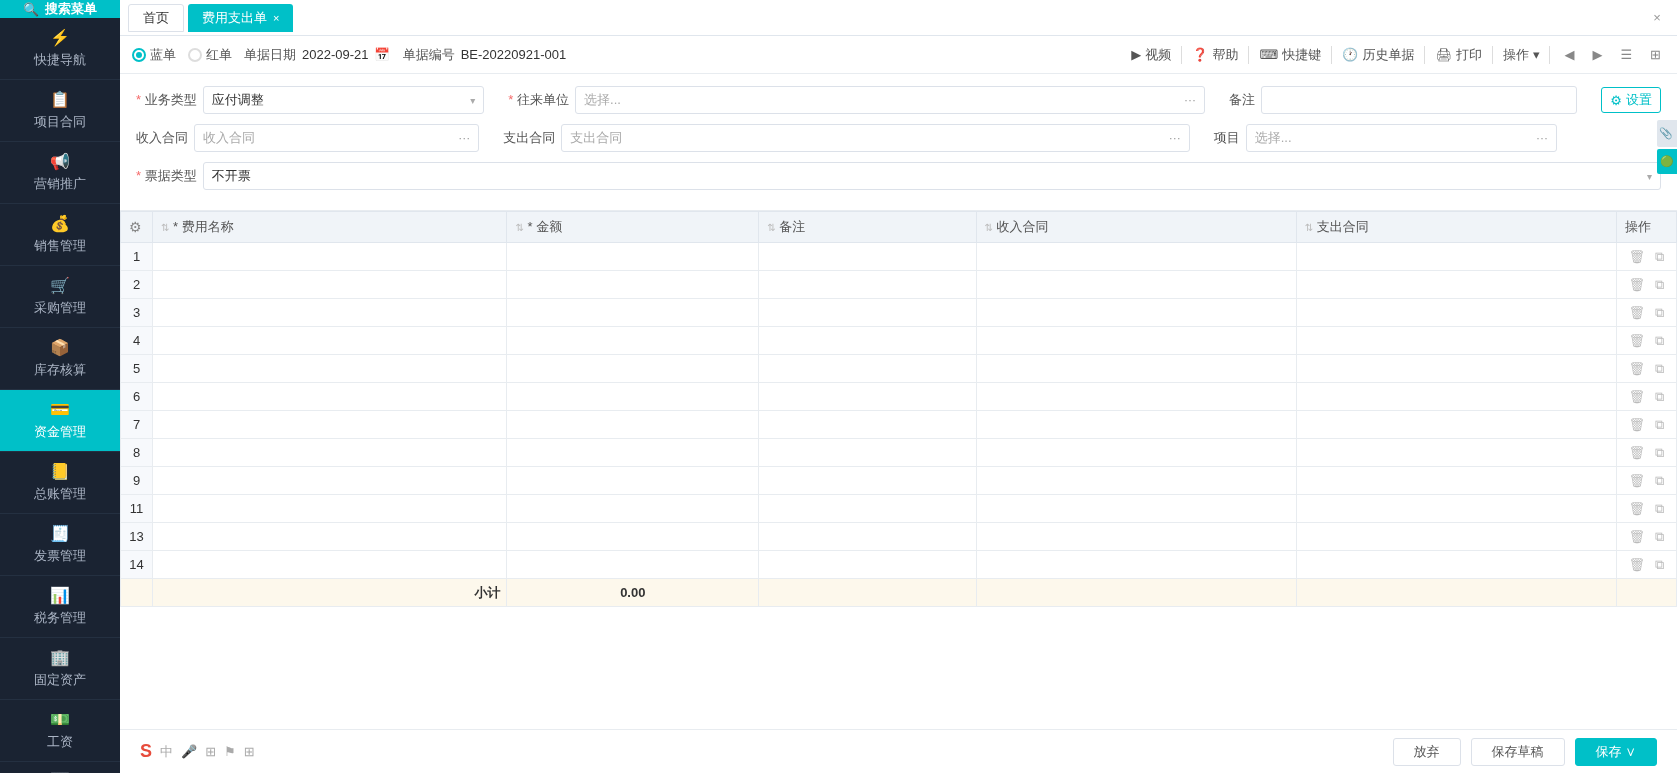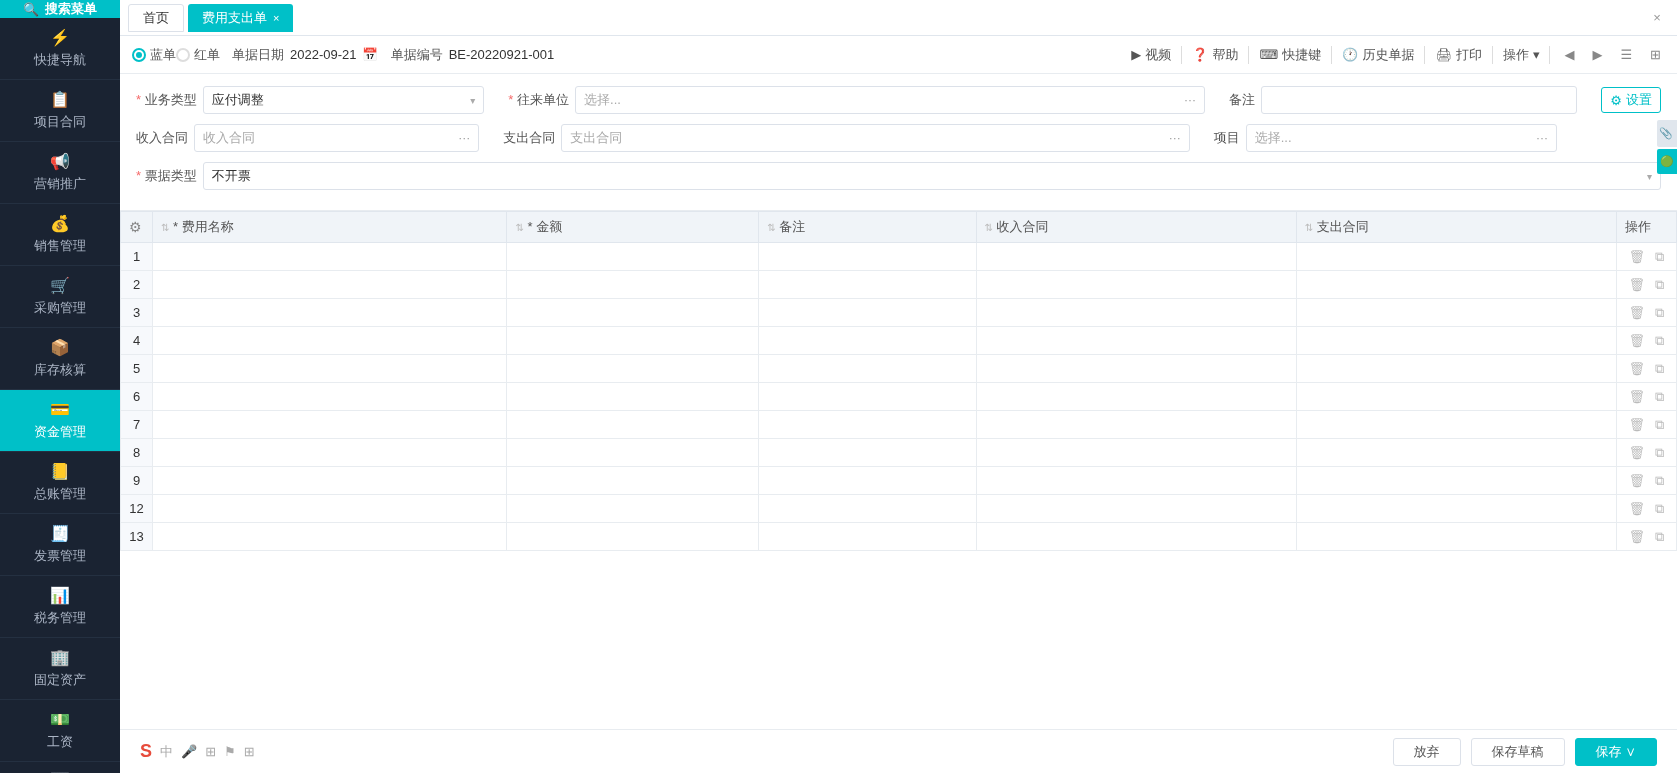"蓝单" .radio-group { gap: 0 -> 12px }
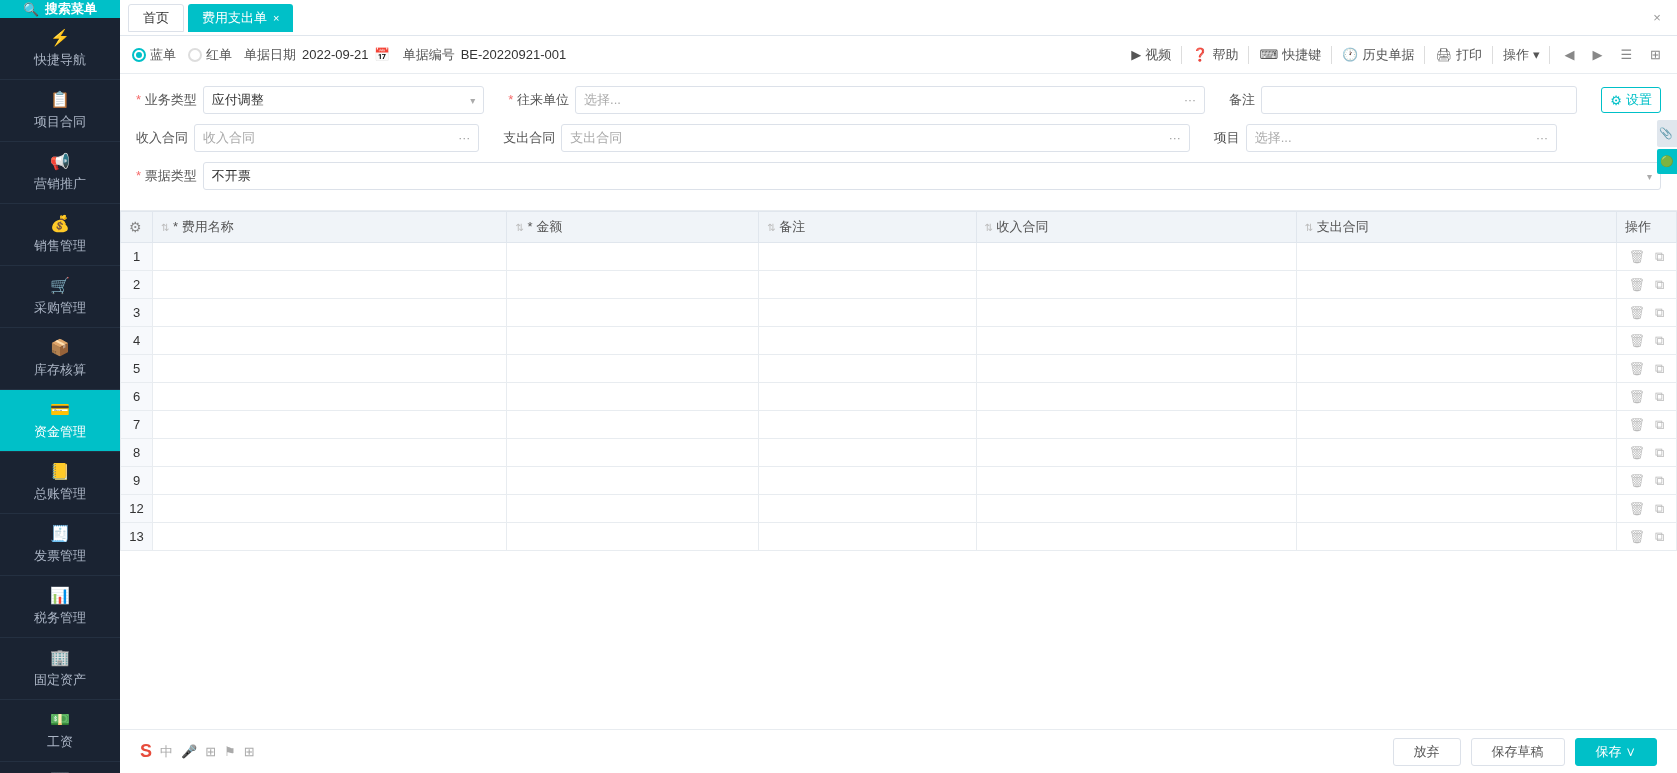"11" tr { html: none -> <tr> <td>11</td> <td></td> <td></td> <td></td> <td></td> <td></td> <td> <span>🗑</span> <span>⧉</span> </td> </tr> }
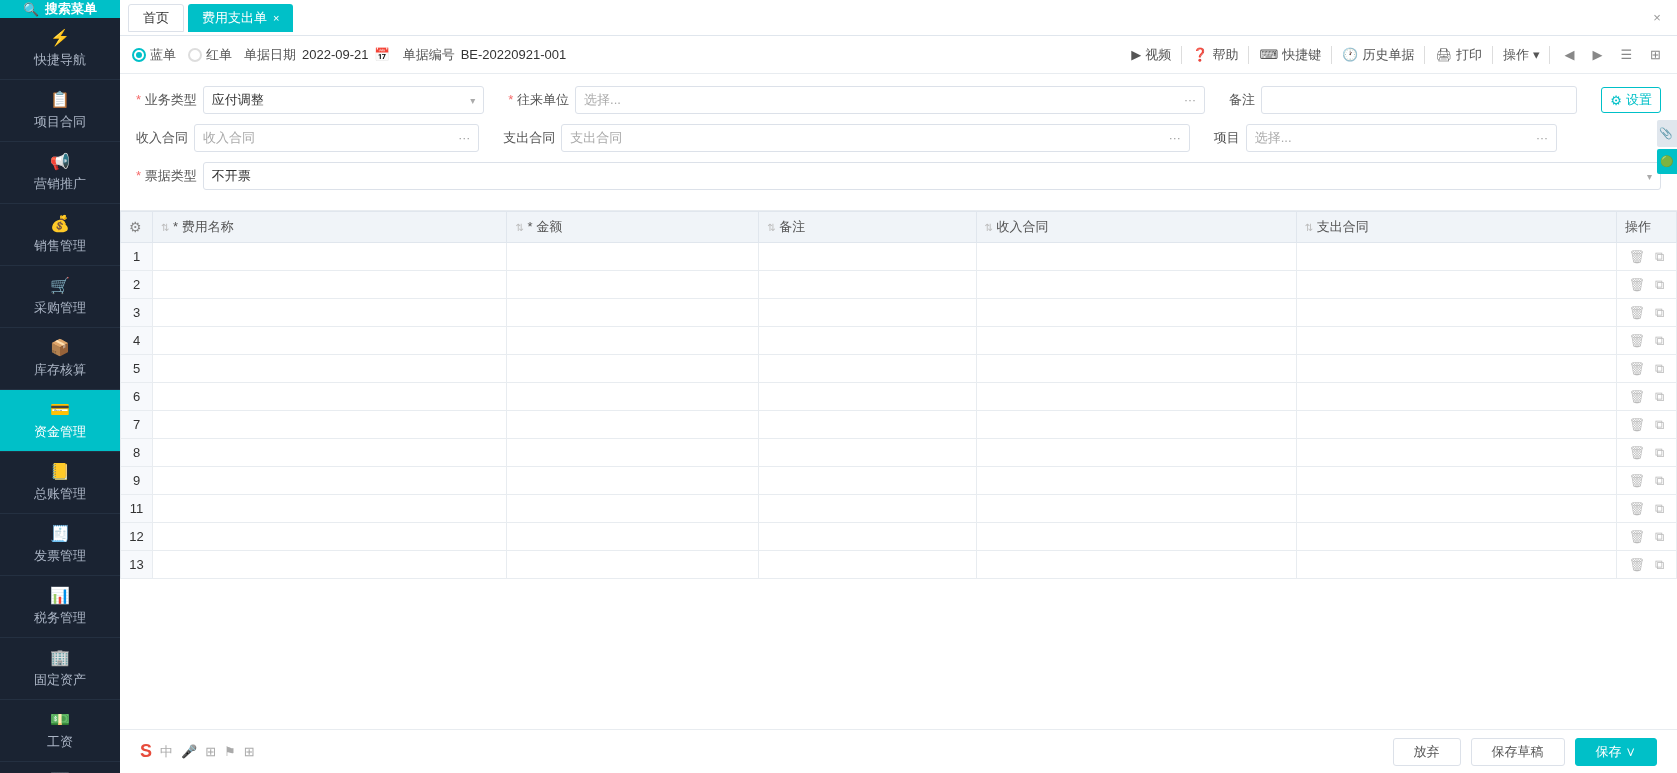"12" tr { html: <tr> <td>12</td> <td></td> <td></td> <td></td> <td></td> <td></td> <td> <span>🗑</span> <span>⧉</span> </td> </tr> -> none }
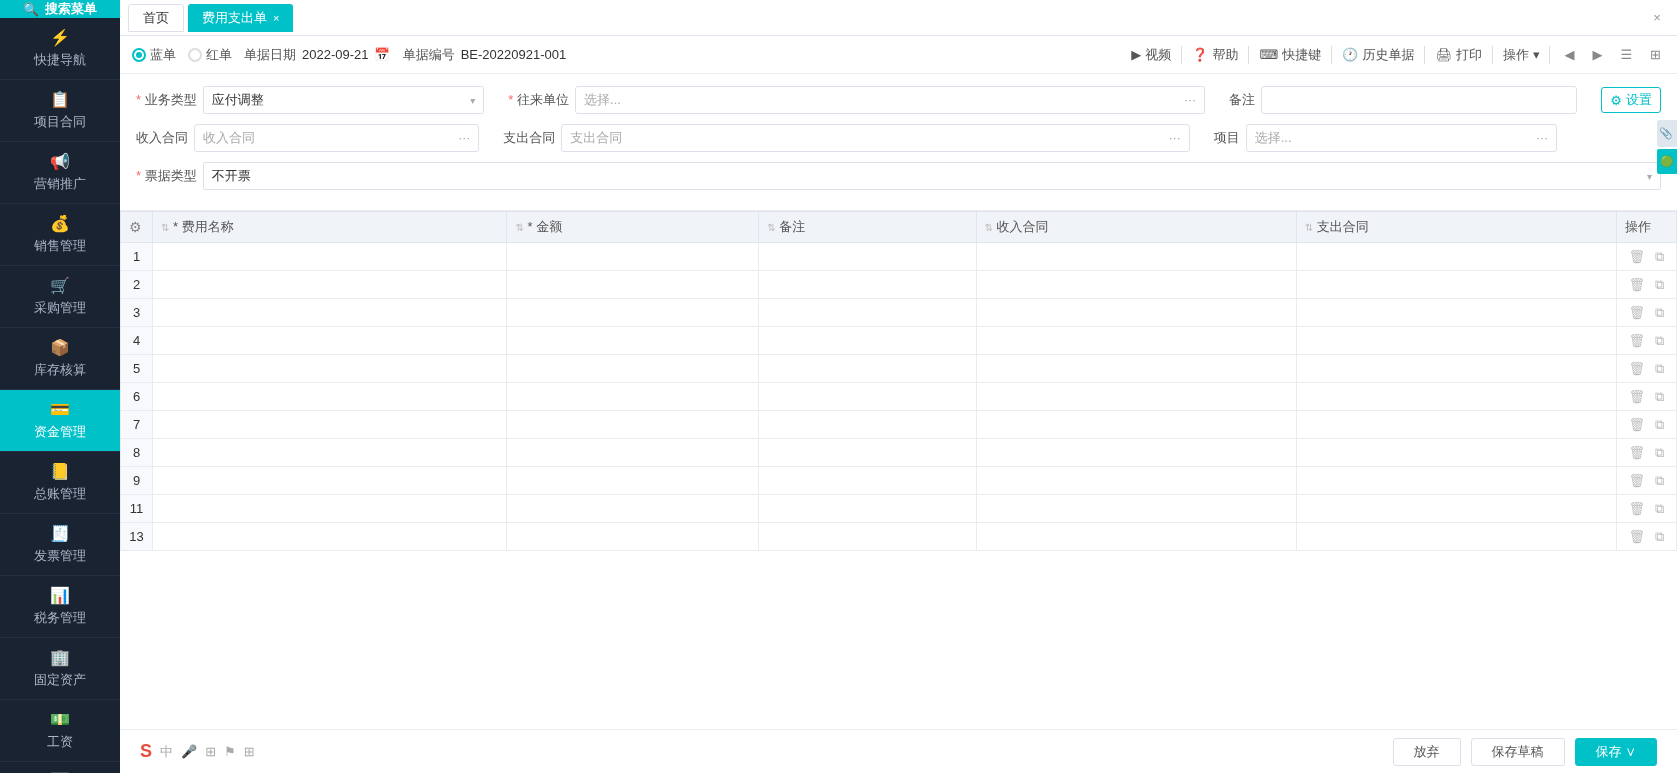"14" tr { html: none -> <tr> <td>14</td> <td></td> <td></td> <td></td> <td></td> <td></td> <td> <span>🗑</span> <span>⧉</span> </td> </tr> }
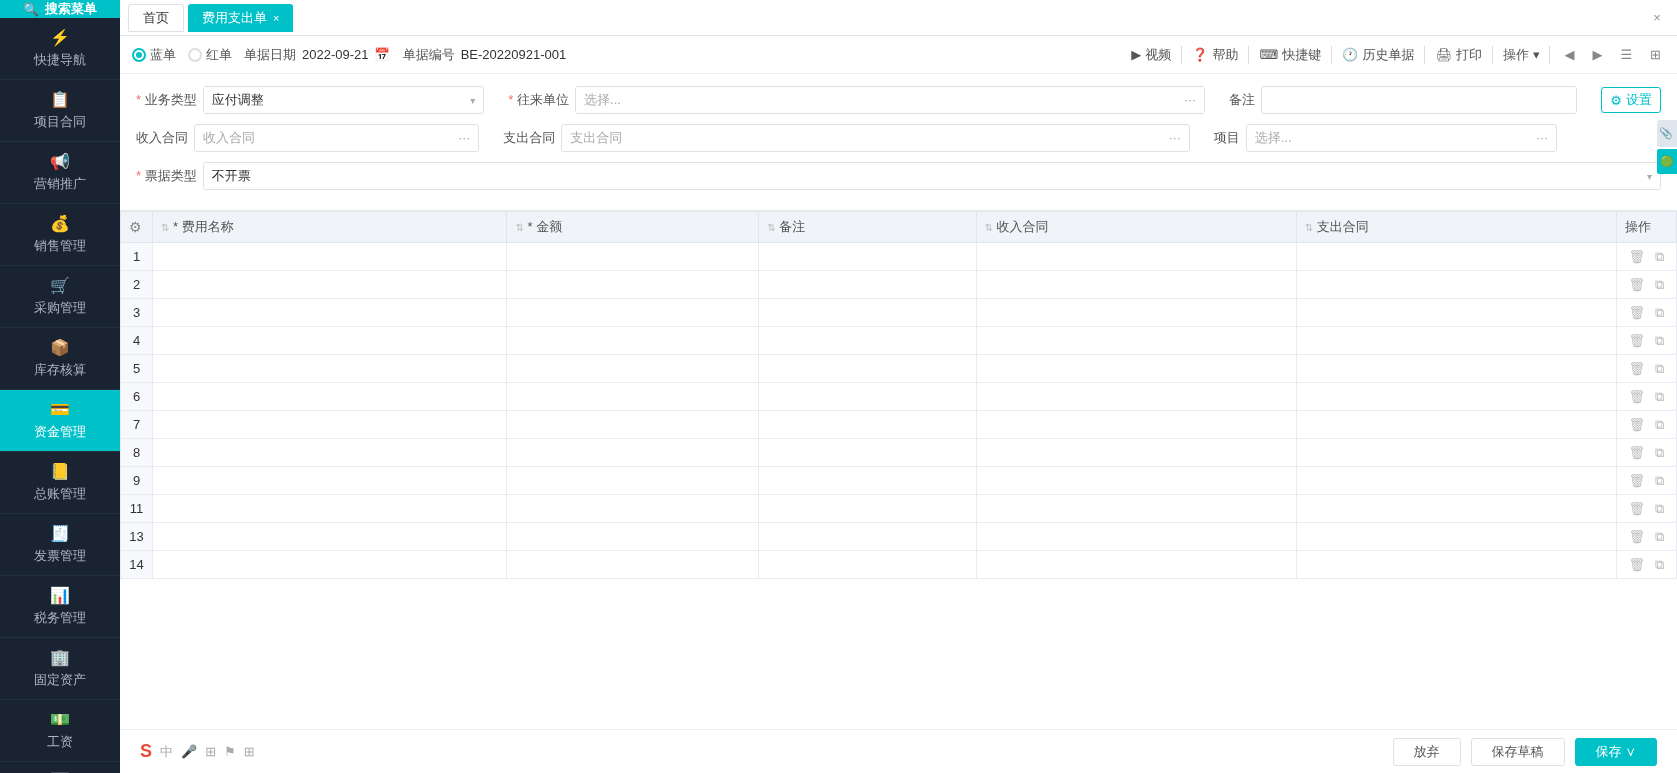"小计" tr.subtotal-row { html: none -> <tr> <td></td> <td>小计</td> <td>0.00</td> <td></td> <td></td> <td></td> <td></td> </tr> }
